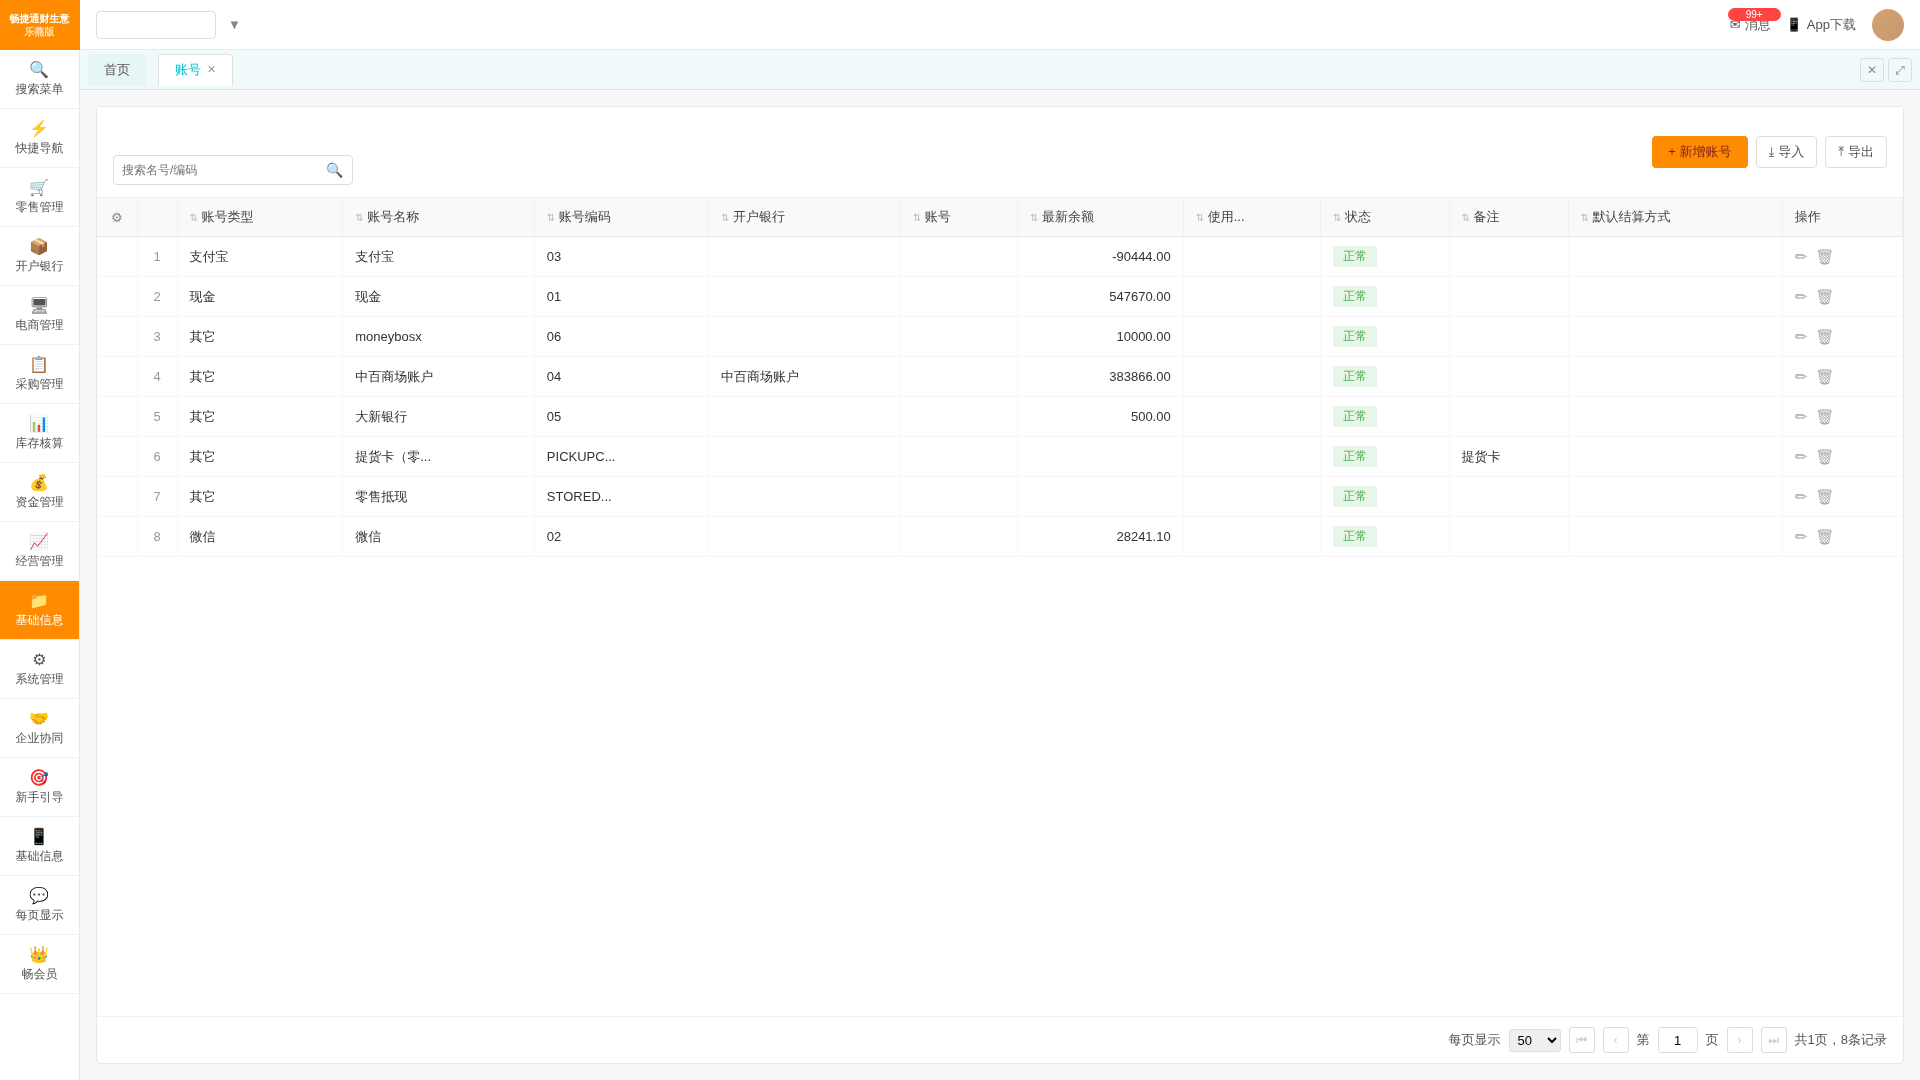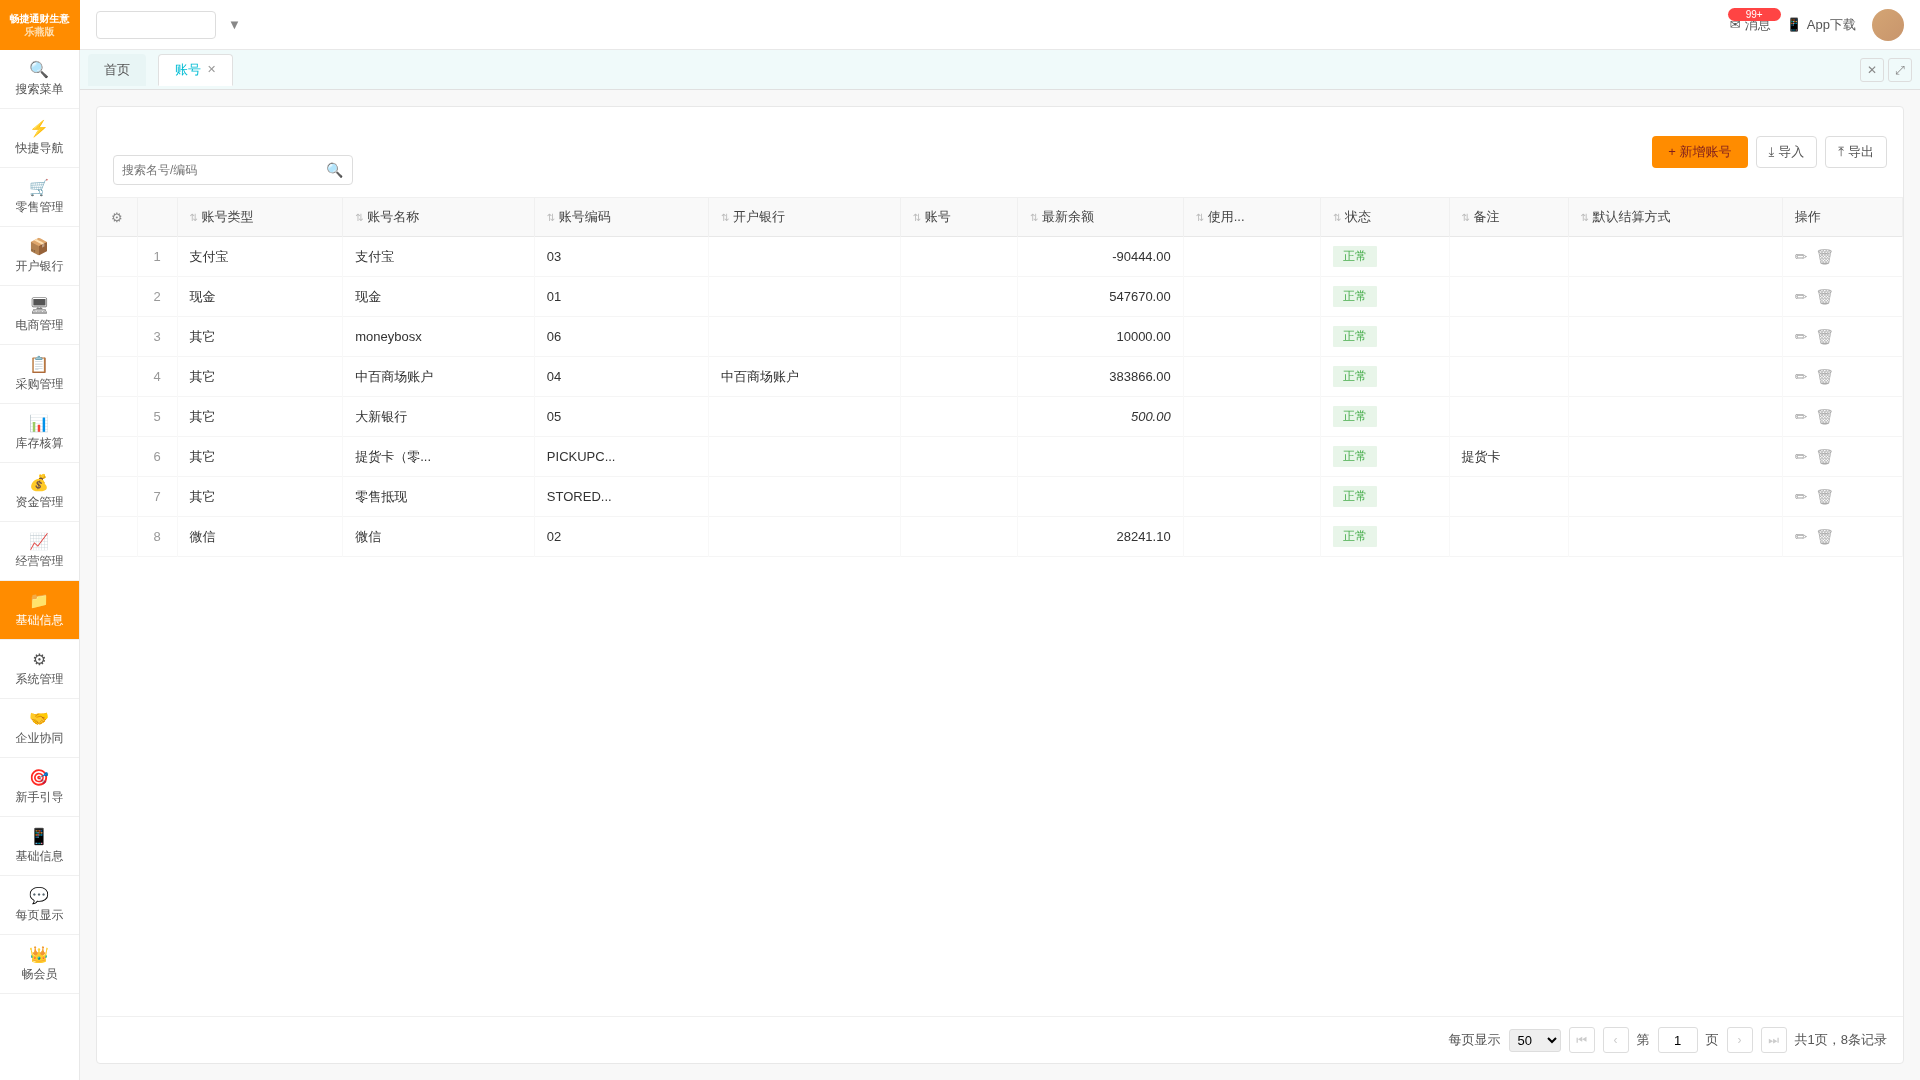"500.00" td { font-style: italic -> none }
